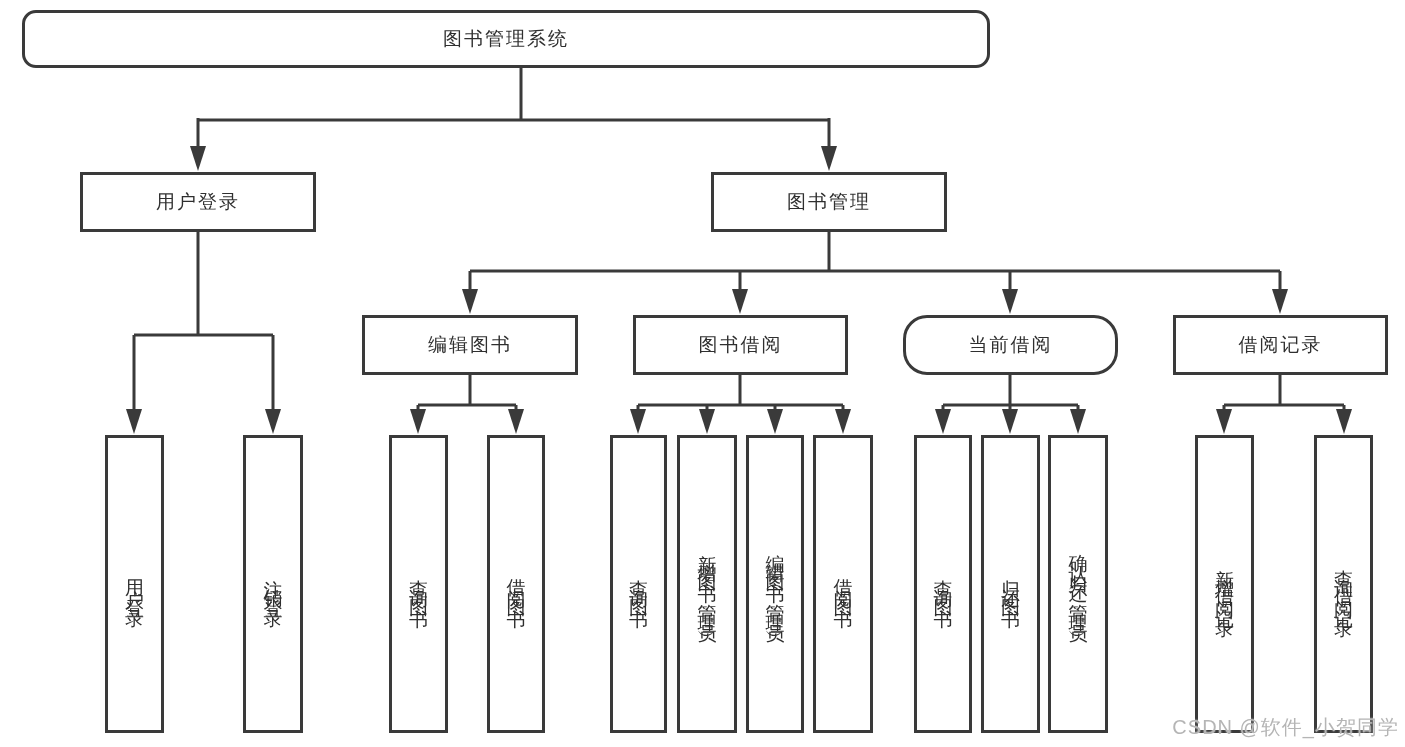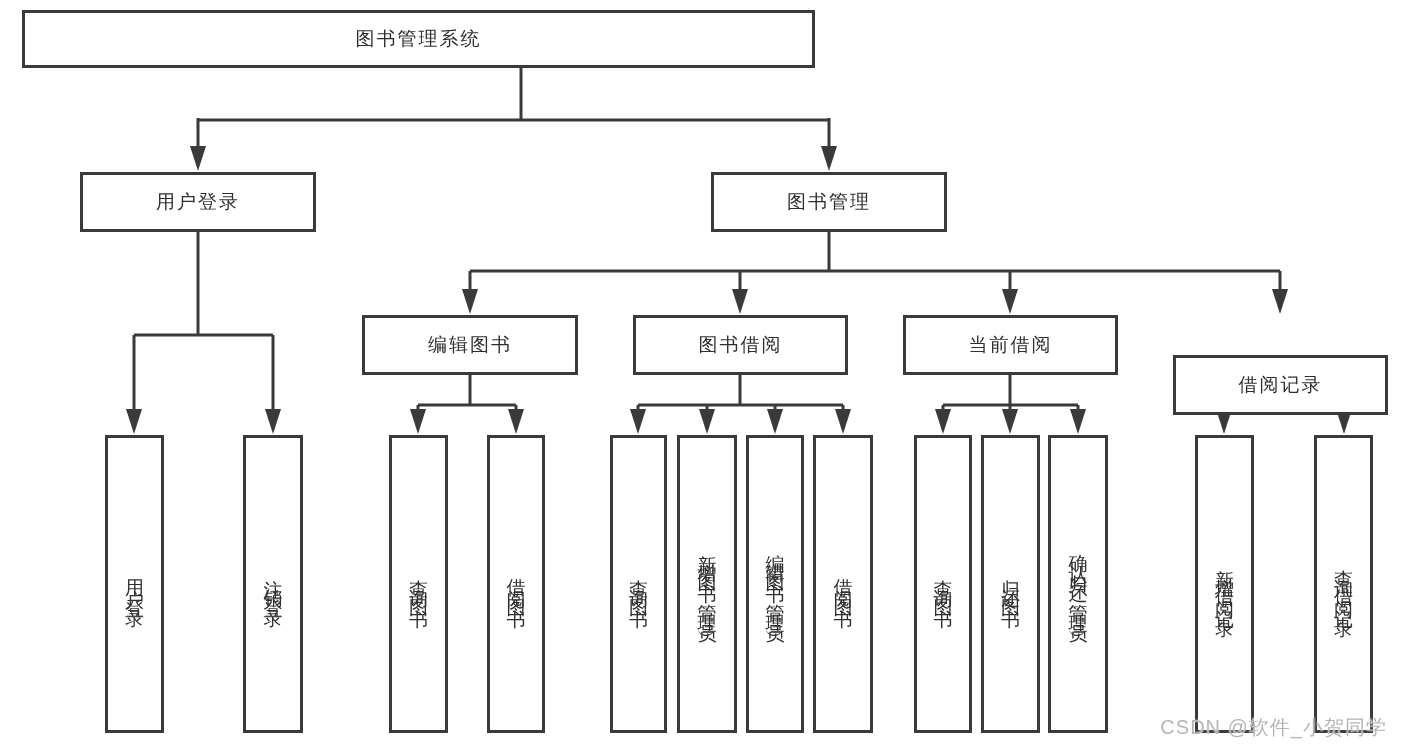"图书管理系统" div.box { border-radius: none -> 14px; width: 793px -> 968px }
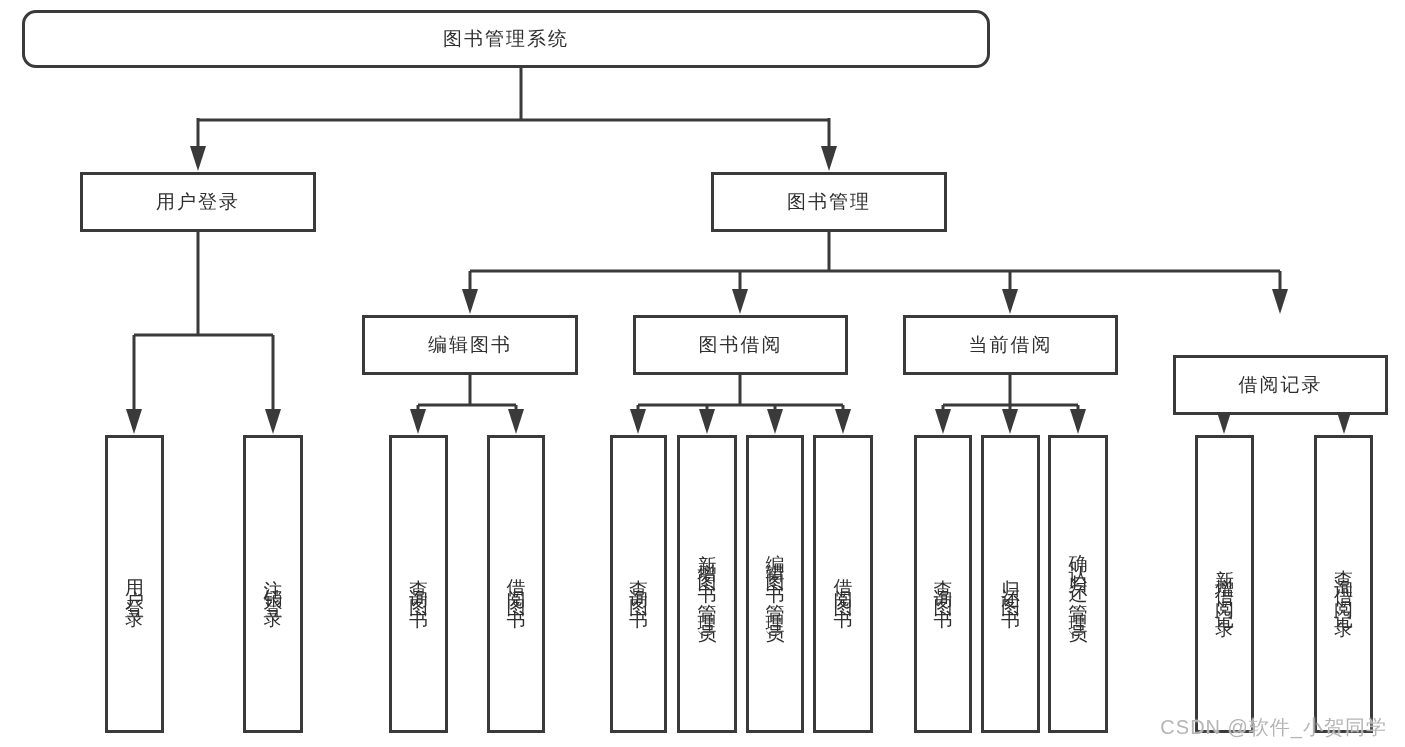"当前借阅" div.box { border-radius: none -> 24px }
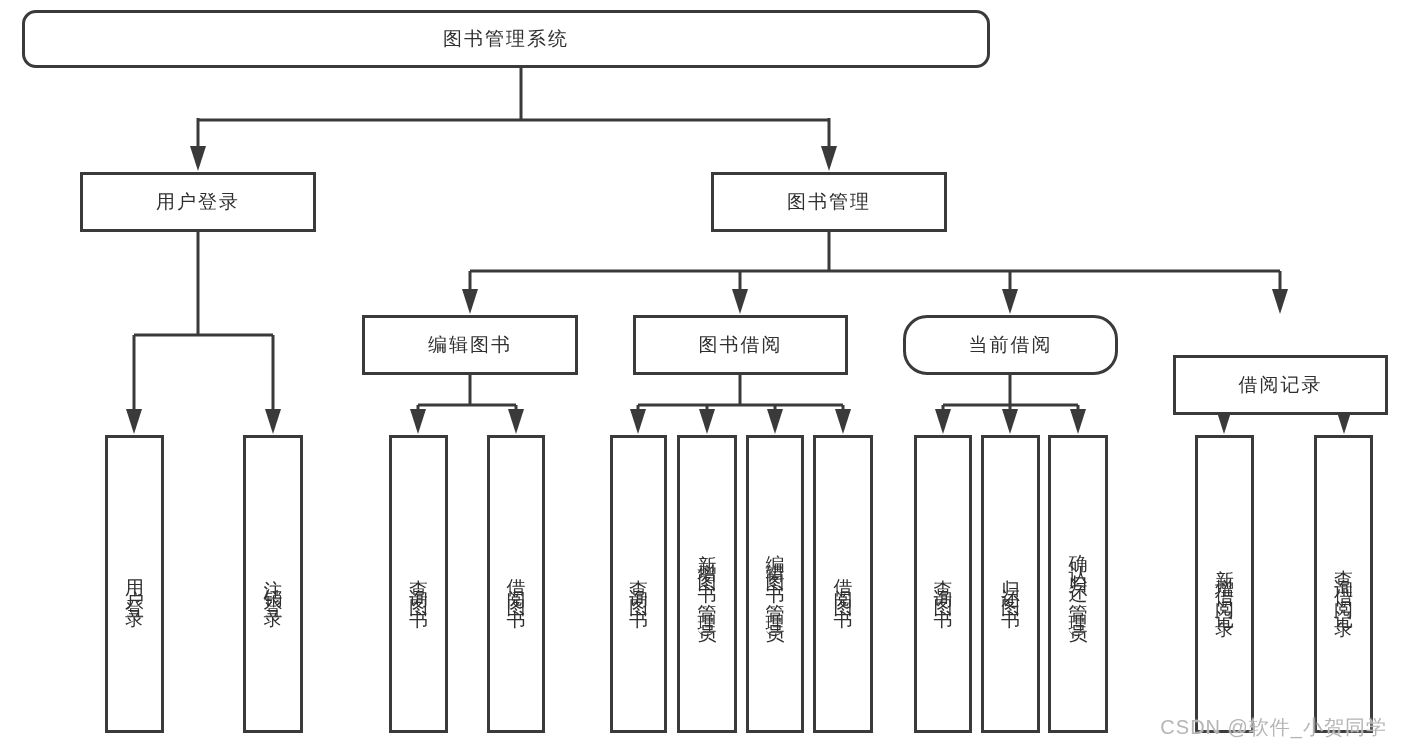"借阅记录" div.box { margin-top: 40px -> none }
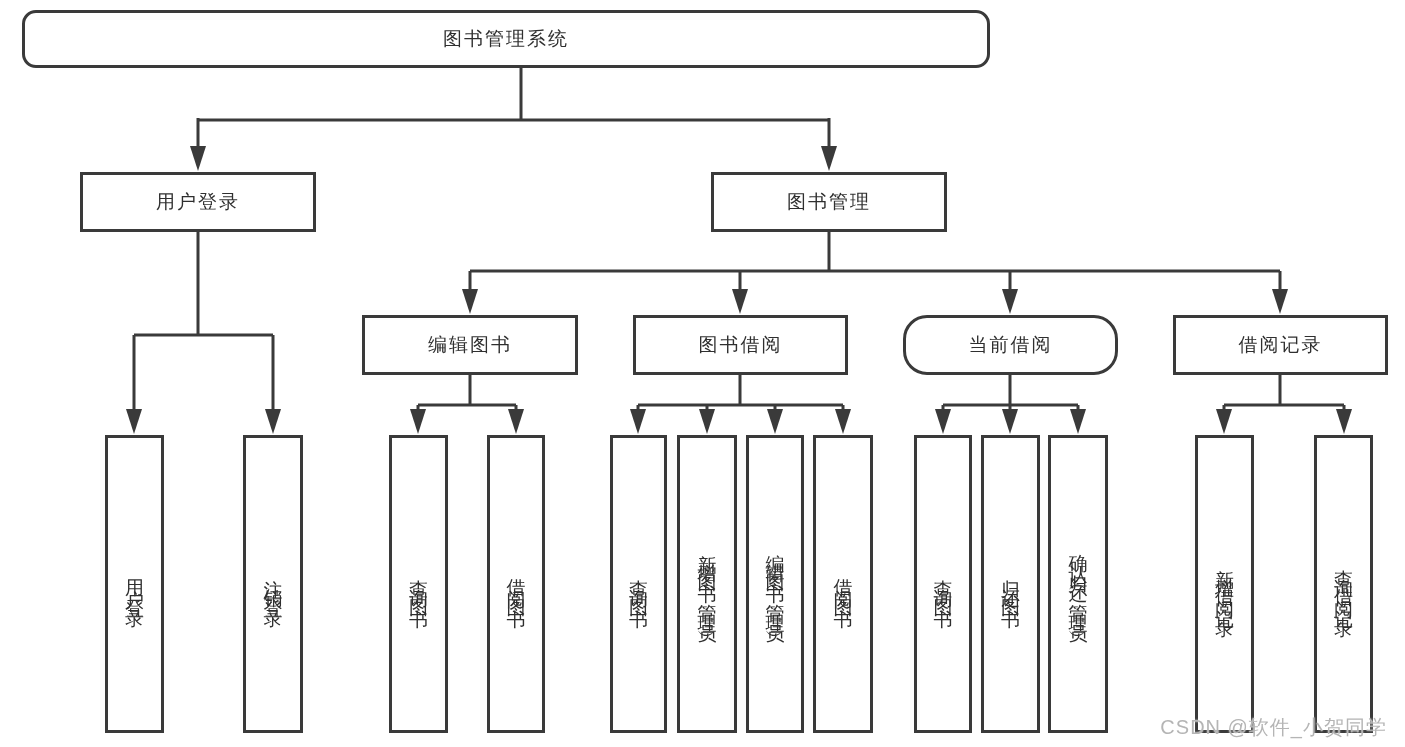"CSDN @软件_小贺同学" #watermark { right: 18px -> 6px }
